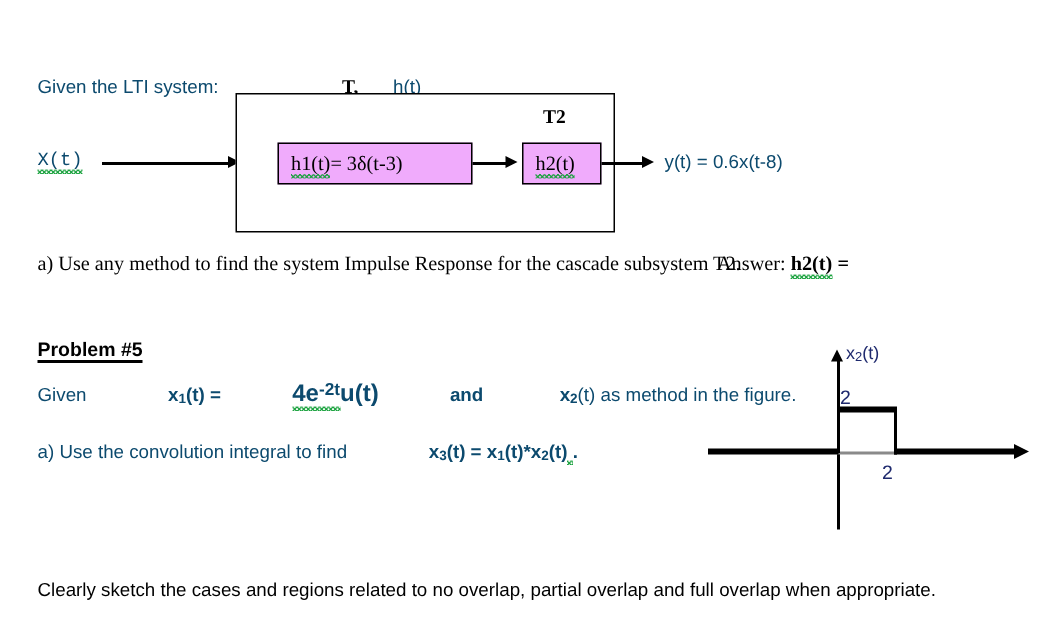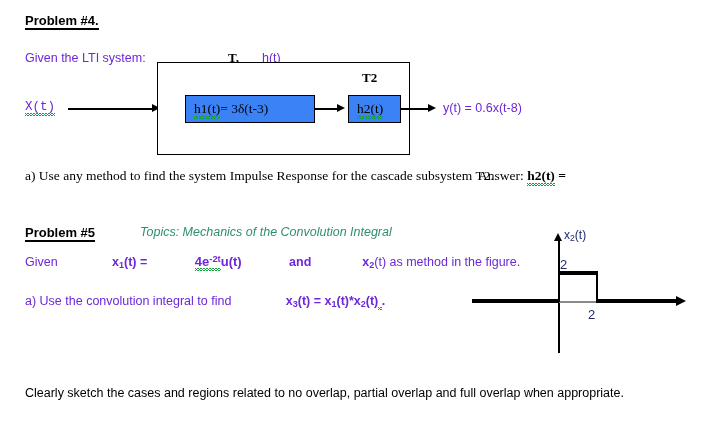"Problem #4." div.abs { html: <div>Problem #4.</div> -> none }
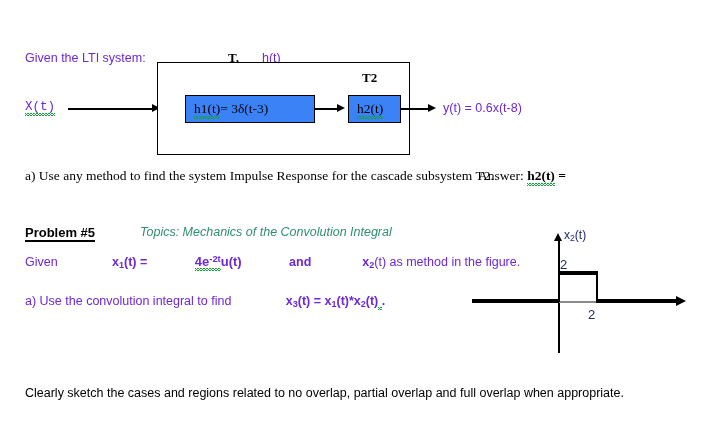"Given the LTI system:" .body-sans { color: #6d28d9 -> #0c4a6e }
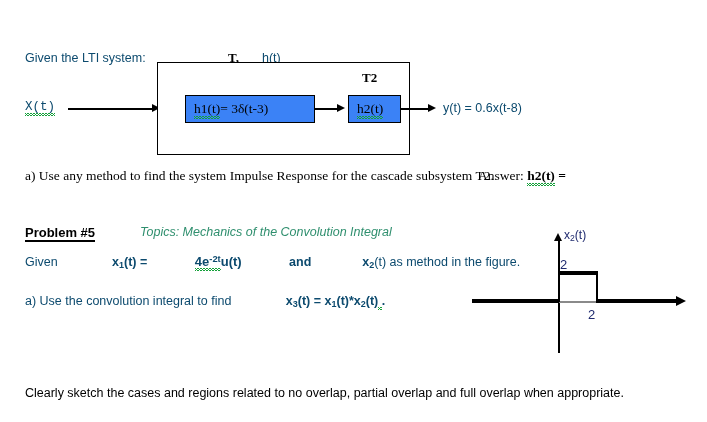"h1(t)= 3δ(t-3)" .inner-box { background: #3b82f6 -> #f0abfc }
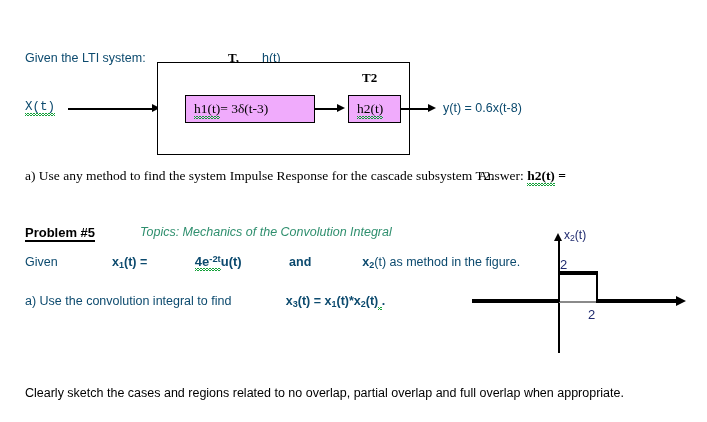"Topics: Mechanics of the Convolution" div.abs { html: <div>Topics: Mechanics of the Convolution Integral</div> -> none }
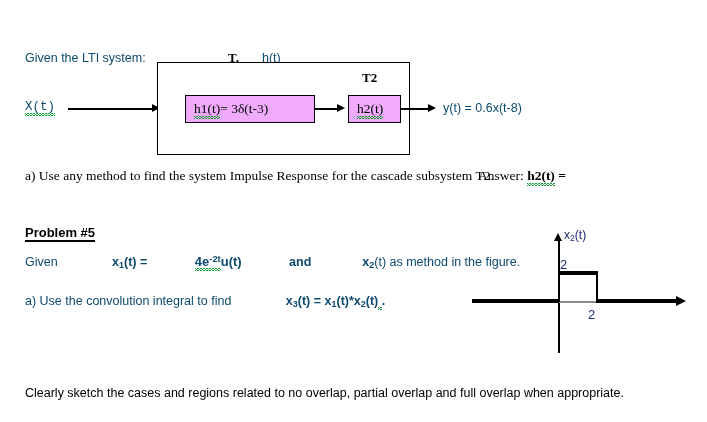"4e-2tu(t)" span.bold { font-size: 13px -> 16px }
